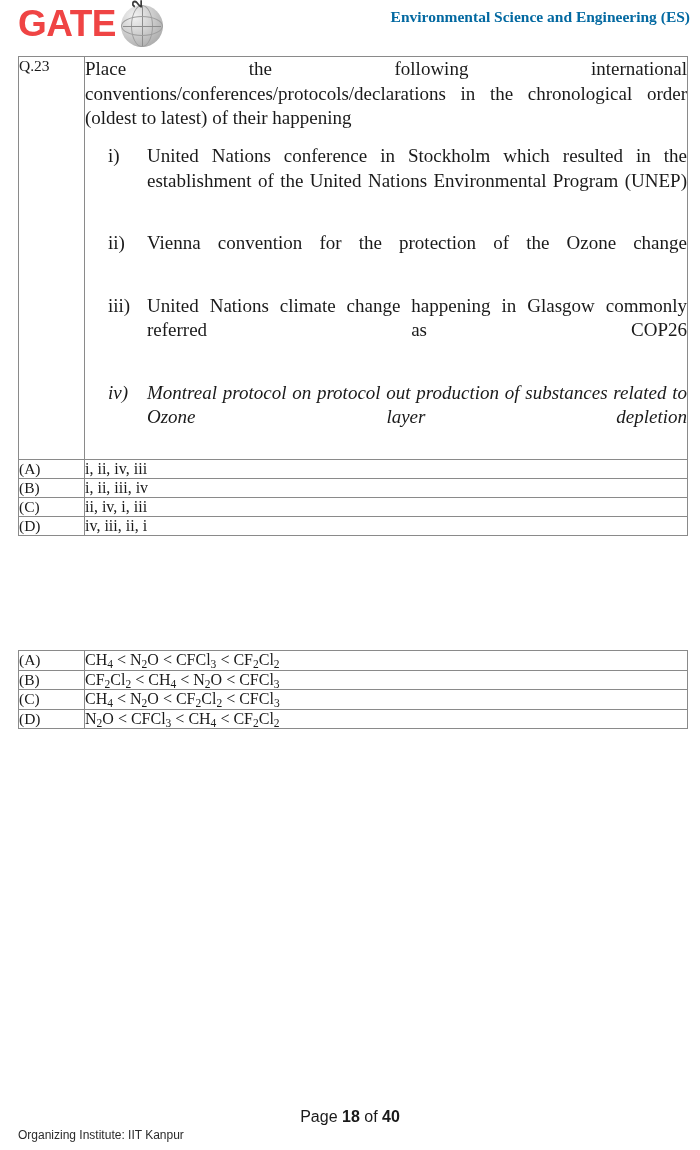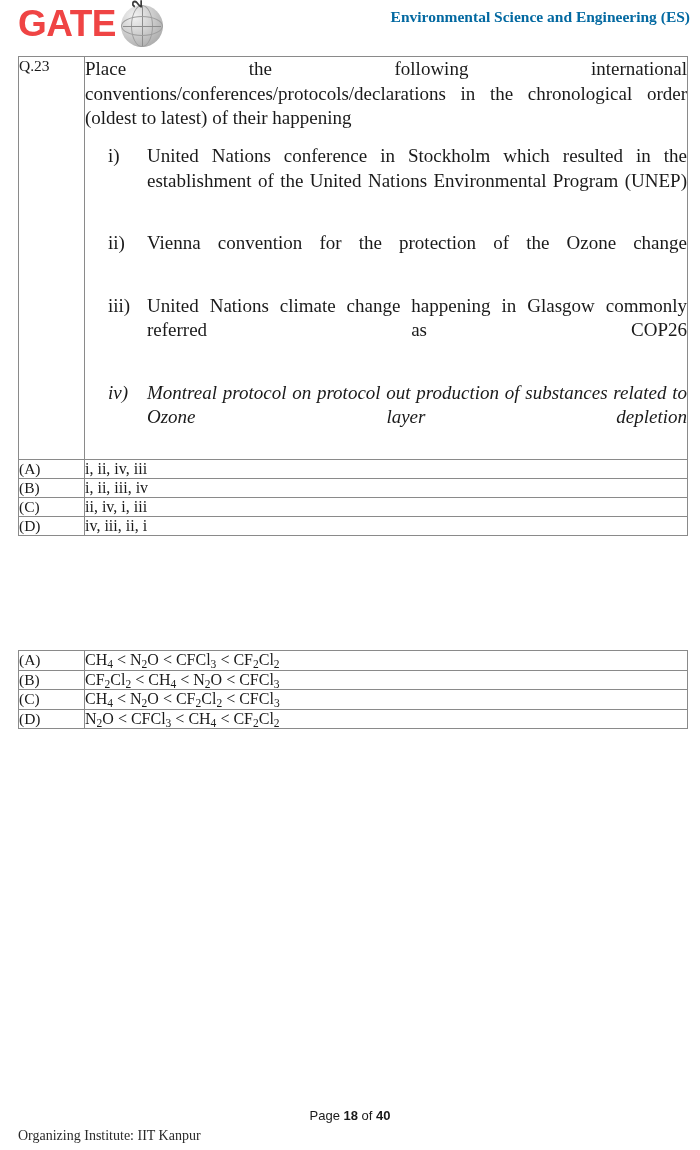"Page 18 of 40" .page-number { font-size: 13px -> 16px }
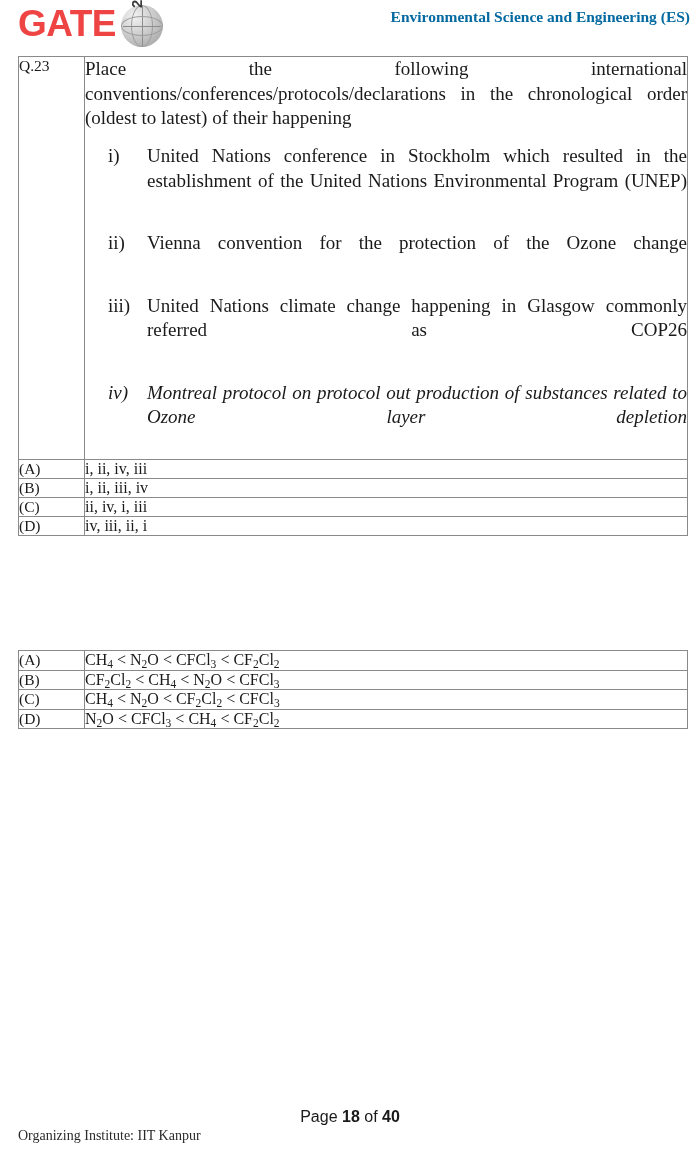"Organizing Institute: IIT Kanpur" .org-institute { font-family: Liberation Serif, serif -> Liberation Sans, sans-serif; font-size: 14px -> 12px }
